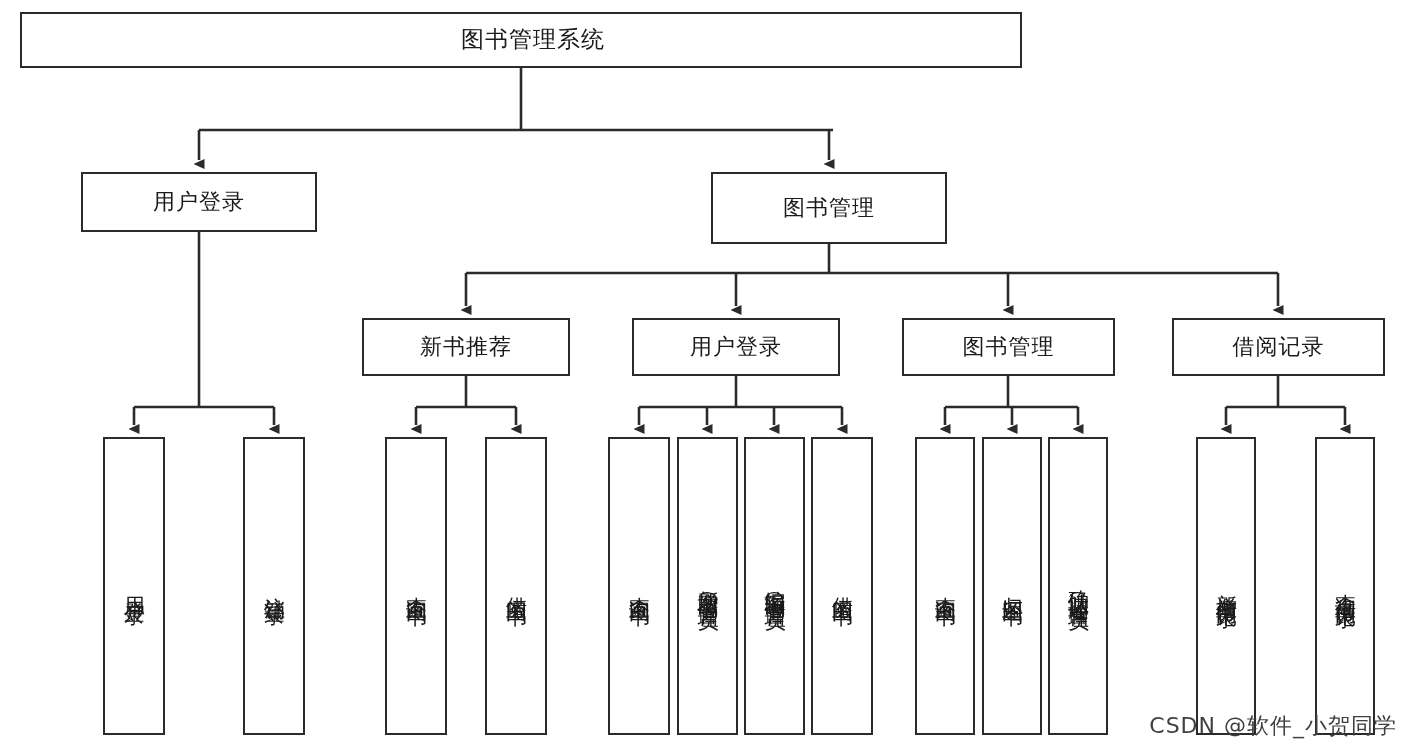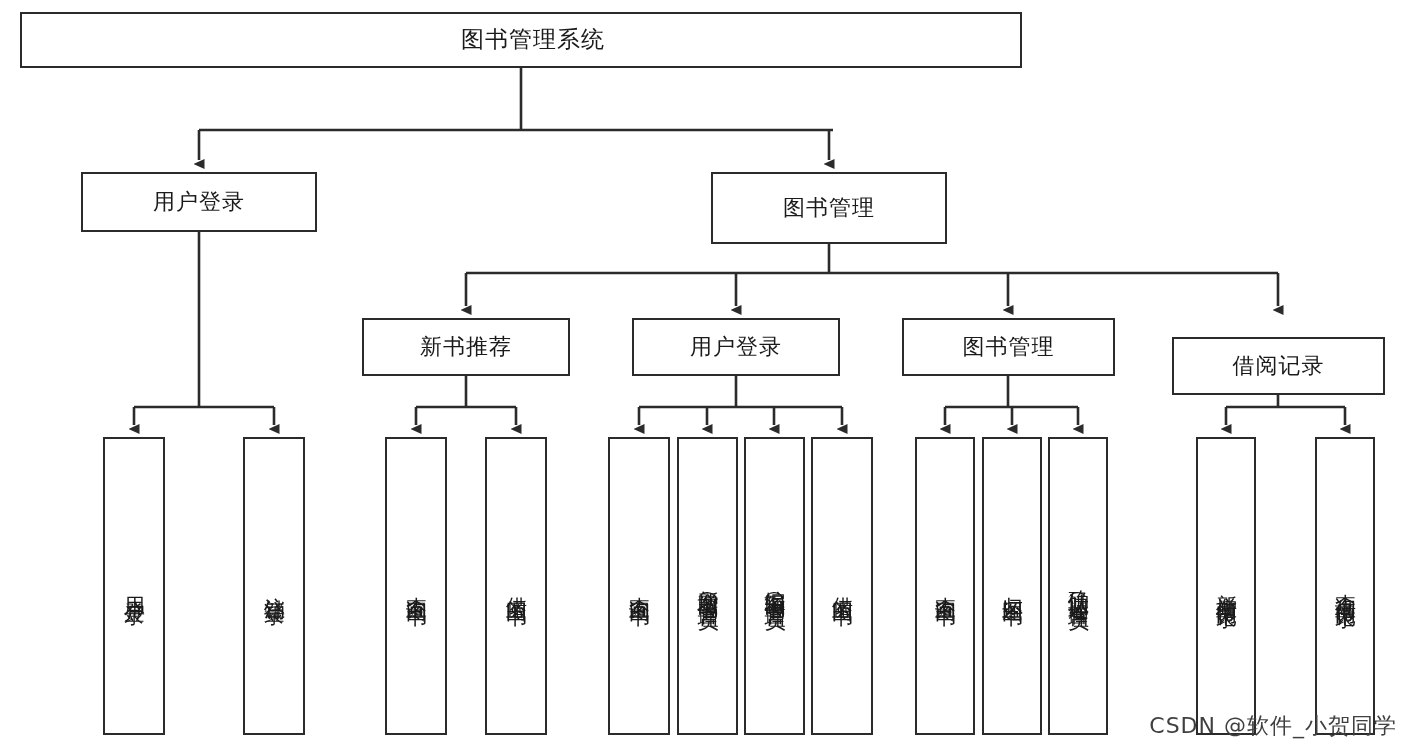"借阅记录" div.node { margin-top: 19px -> none }
